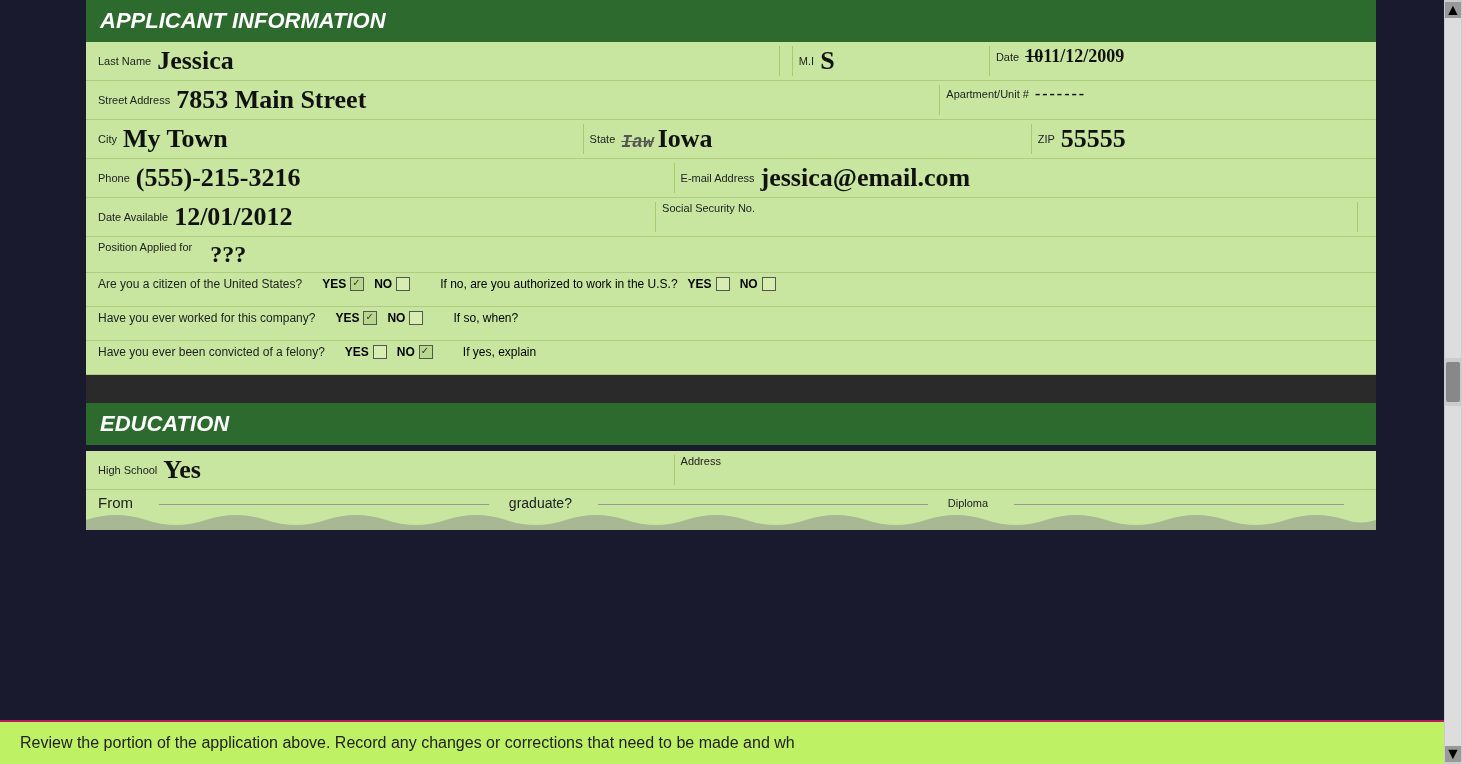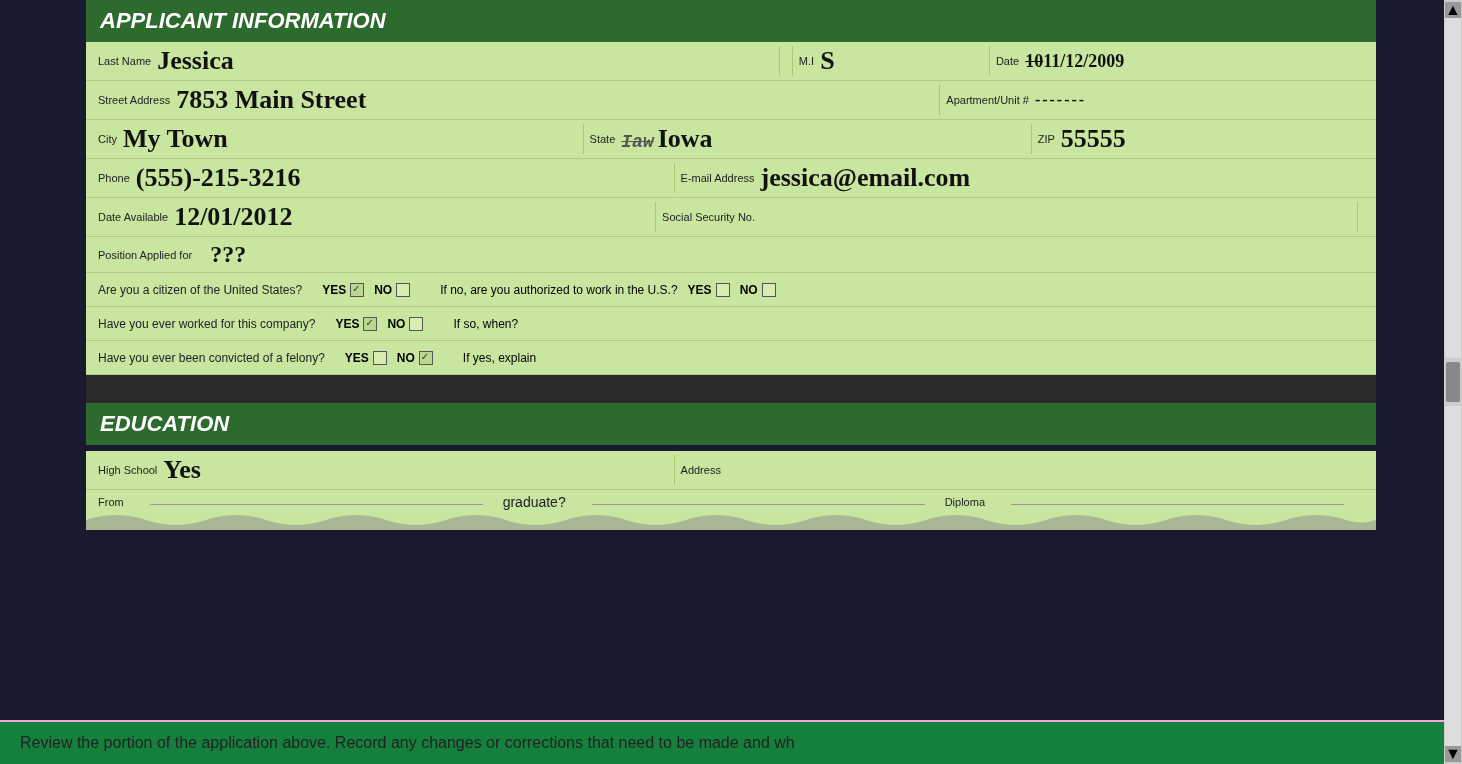"Last Name" .name-row { align-items: center -> flex-start }
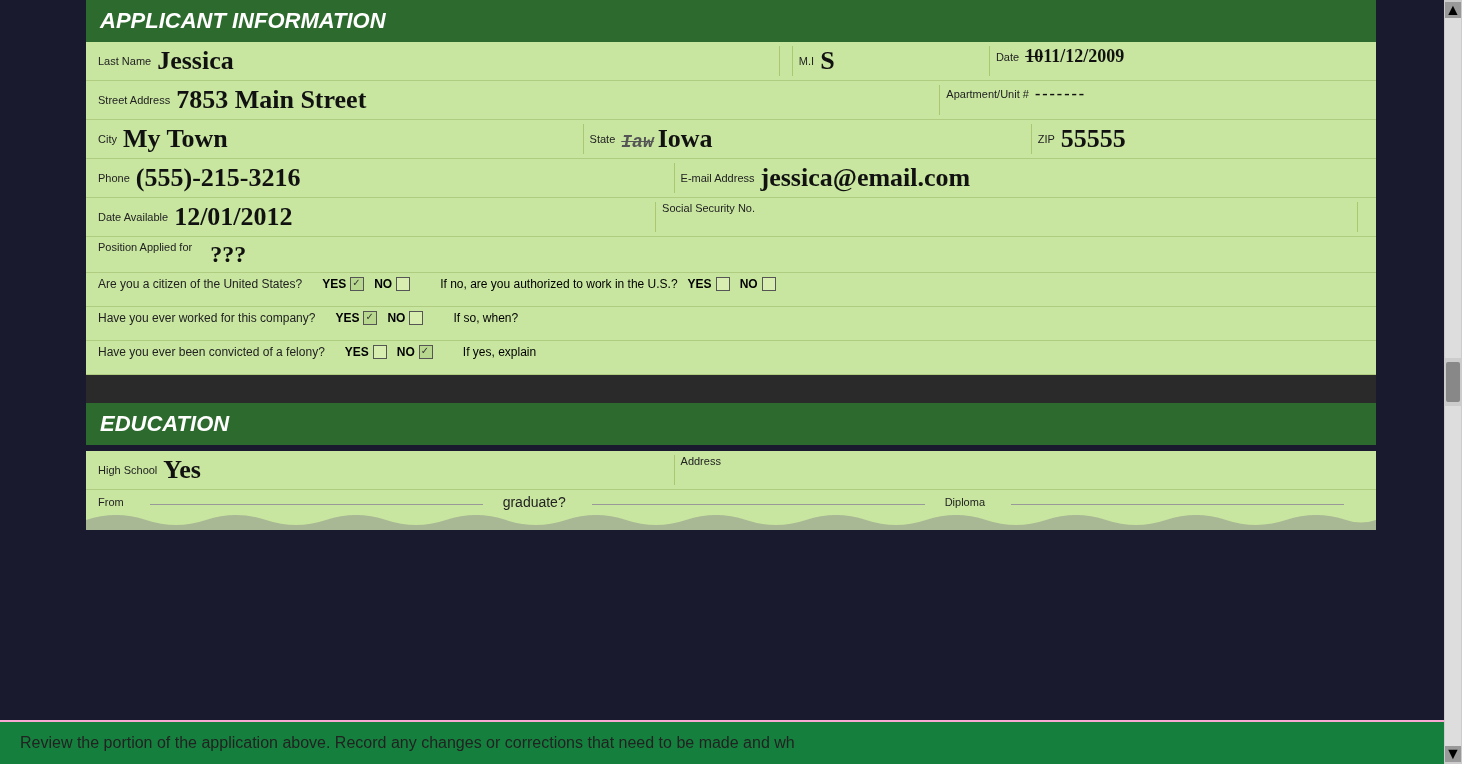"From" span.form-label { font-size: 11px -> 15px }
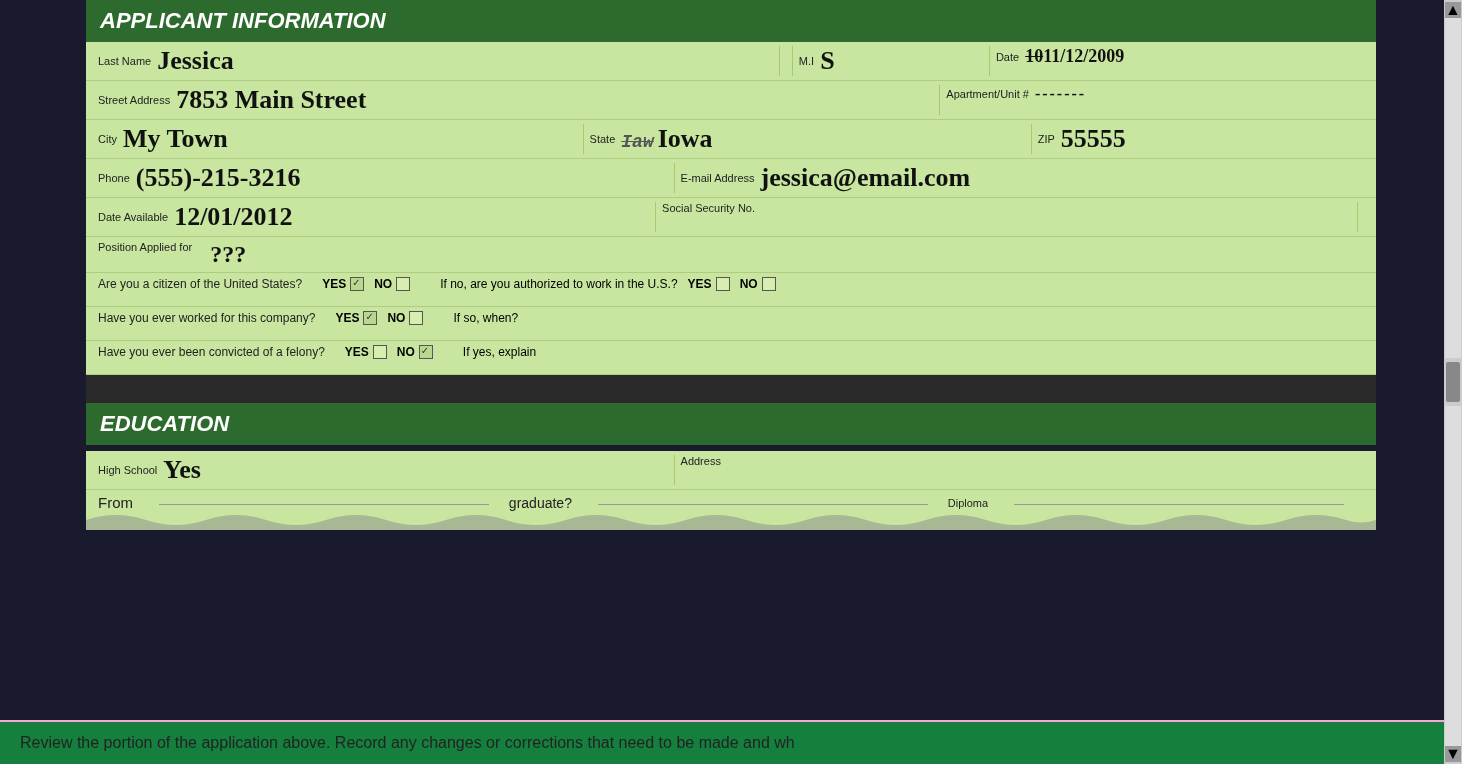"Review the portion of the" div.bottom-text { background: #15803d -> #bef264; border-top: 2px solid #f9a8d4 -> 2px solid #be185d }
